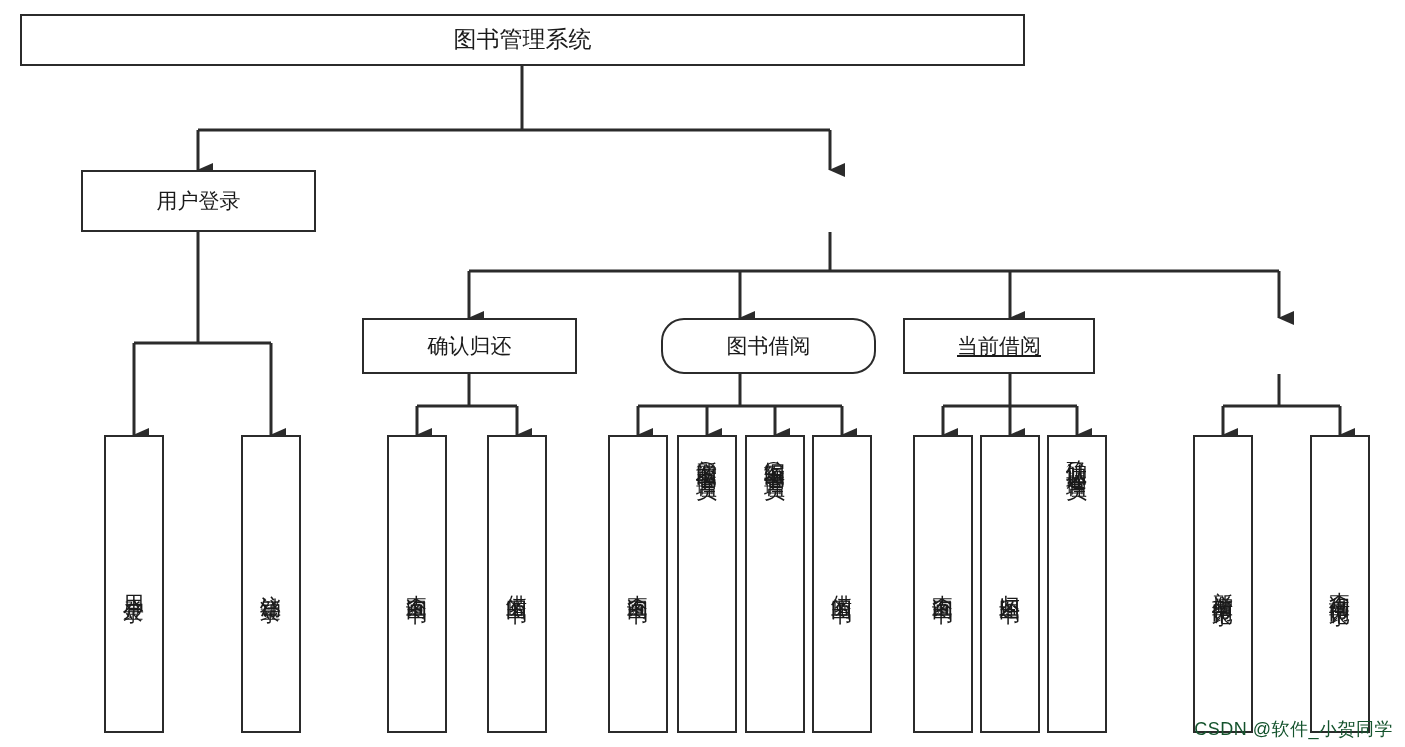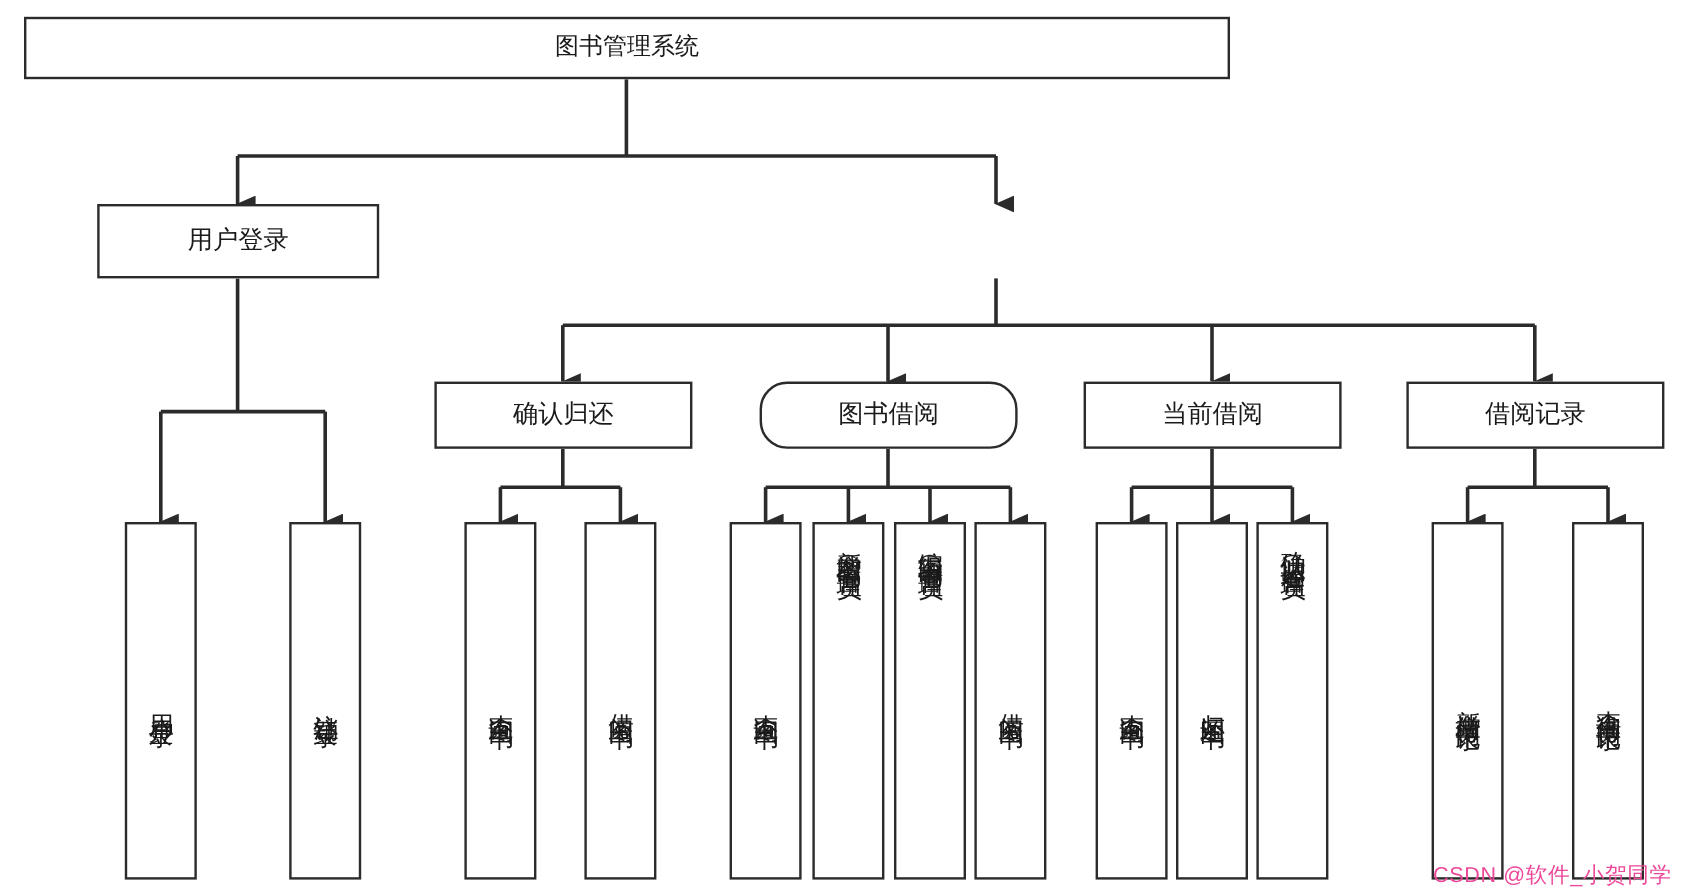"图书管理系统" .level0 .node-label { font-size: 20px -> 23px }
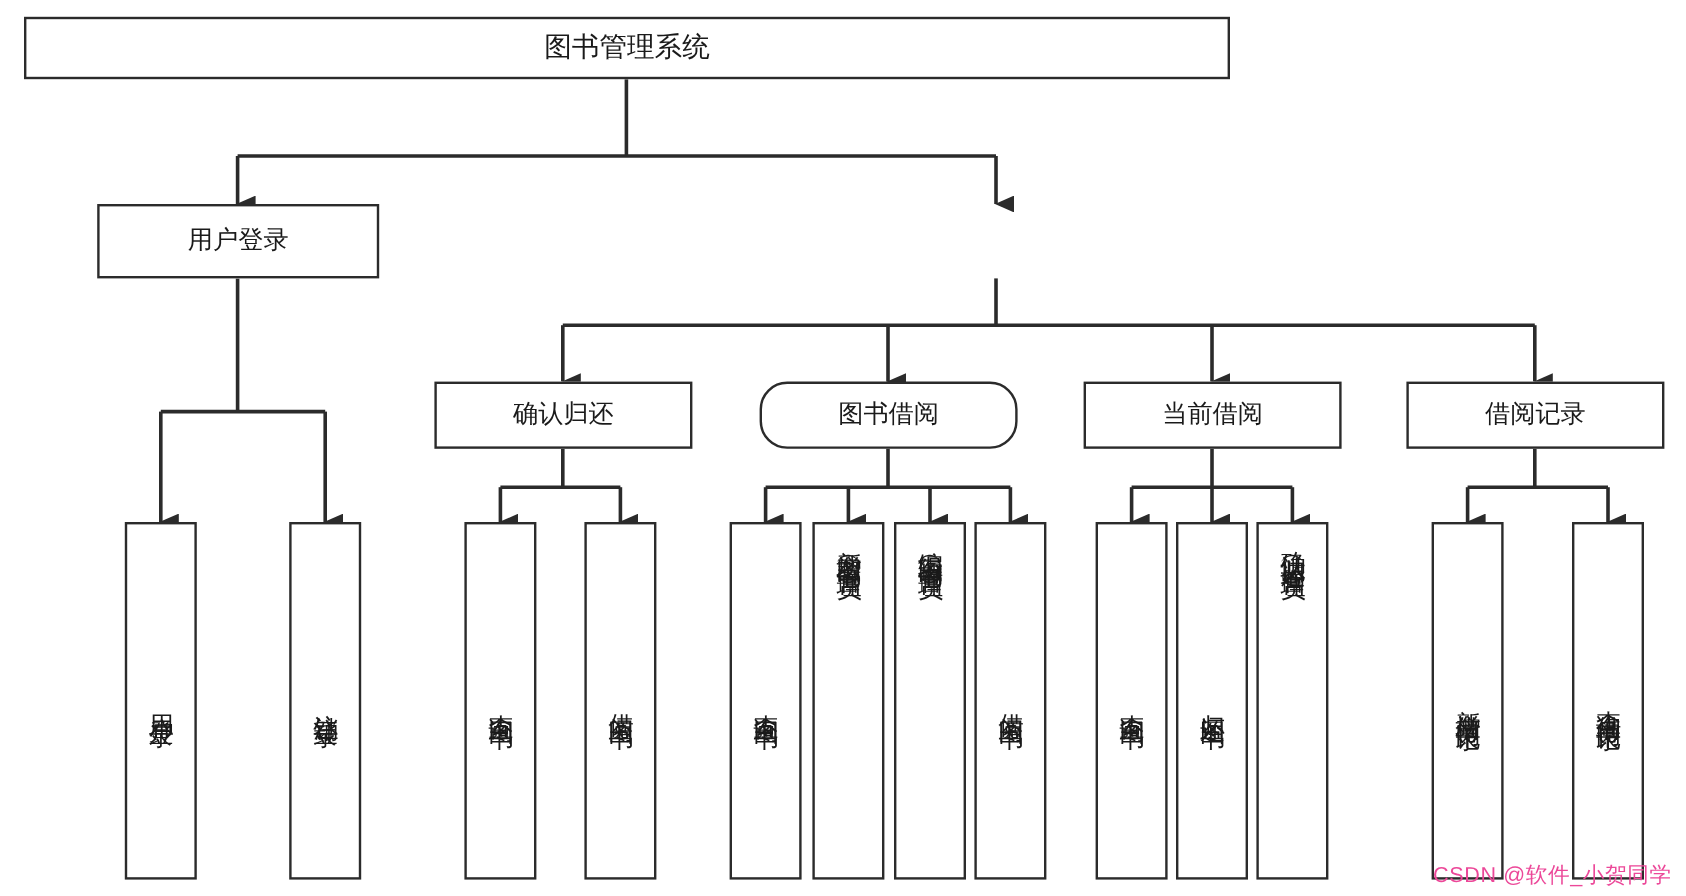"图书借阅" div.node-box { left: 633px -> 661px }
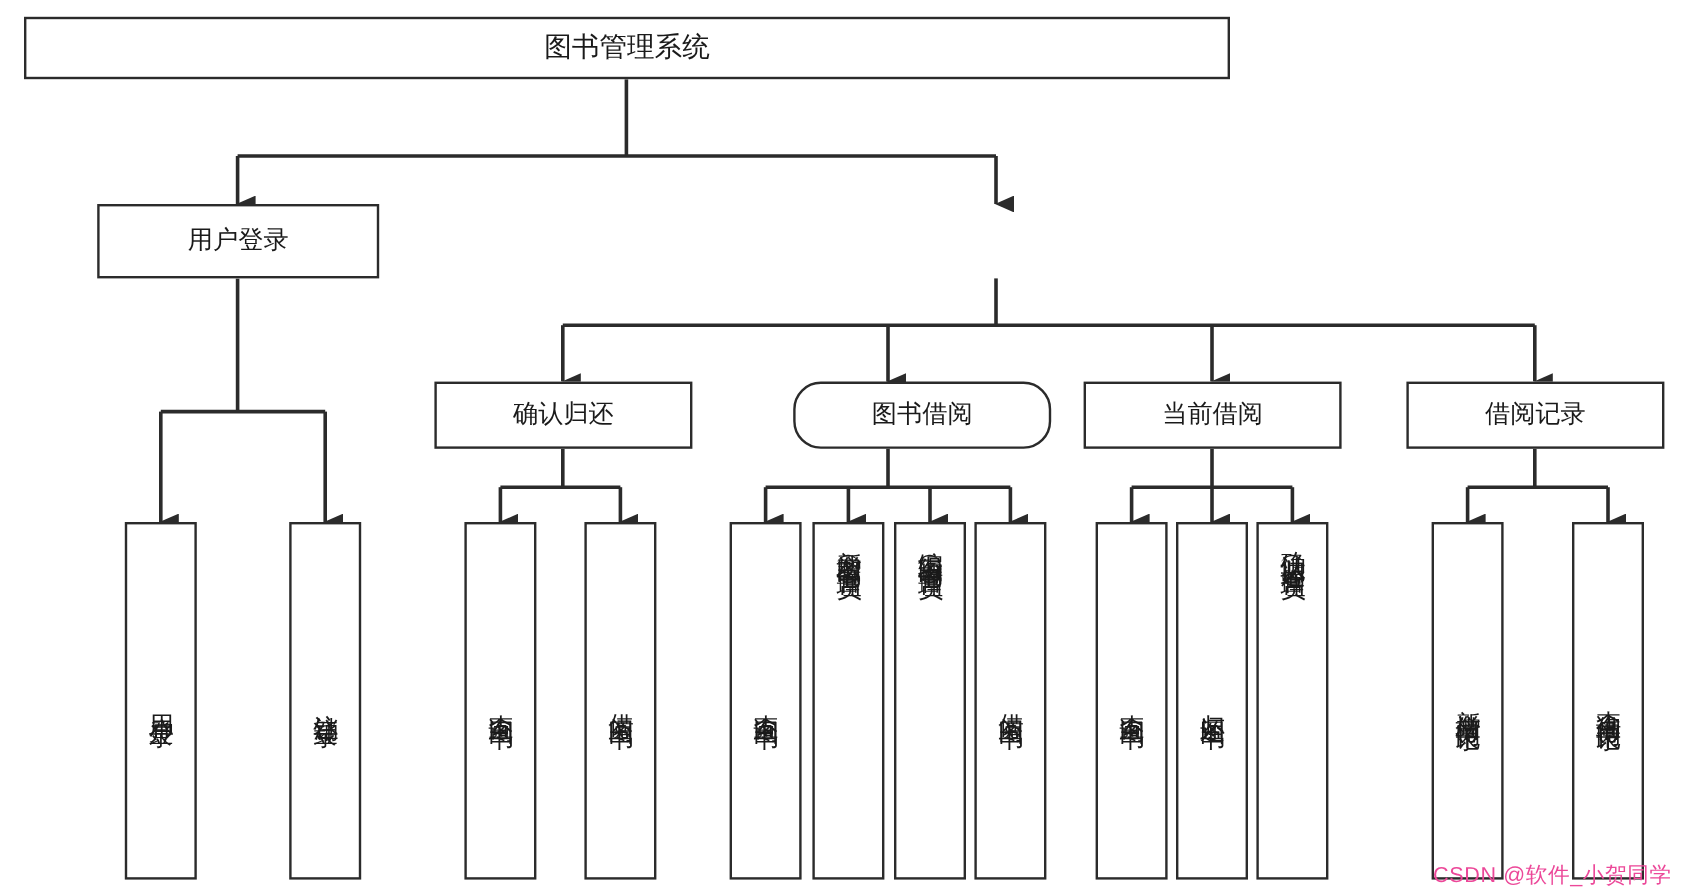"当前借阅" div.node-box { text-decoration: none -> underline; width: 215px -> 192px }
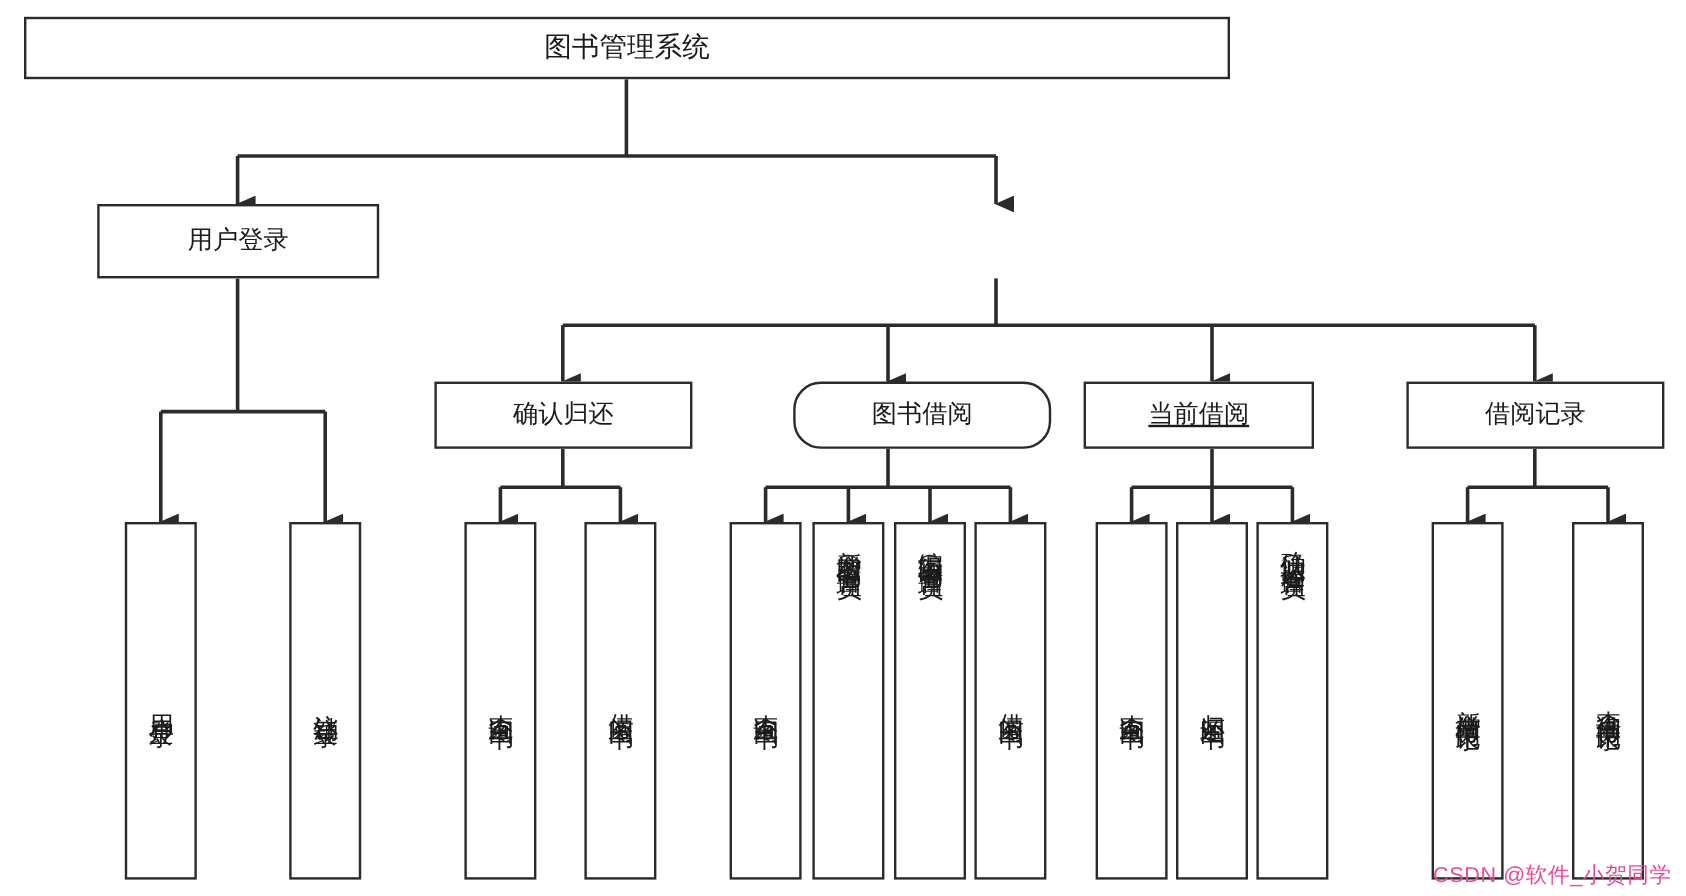"借阅记录" div.node-box { html: <div> <span>借阅记录</span> </div> -> none }
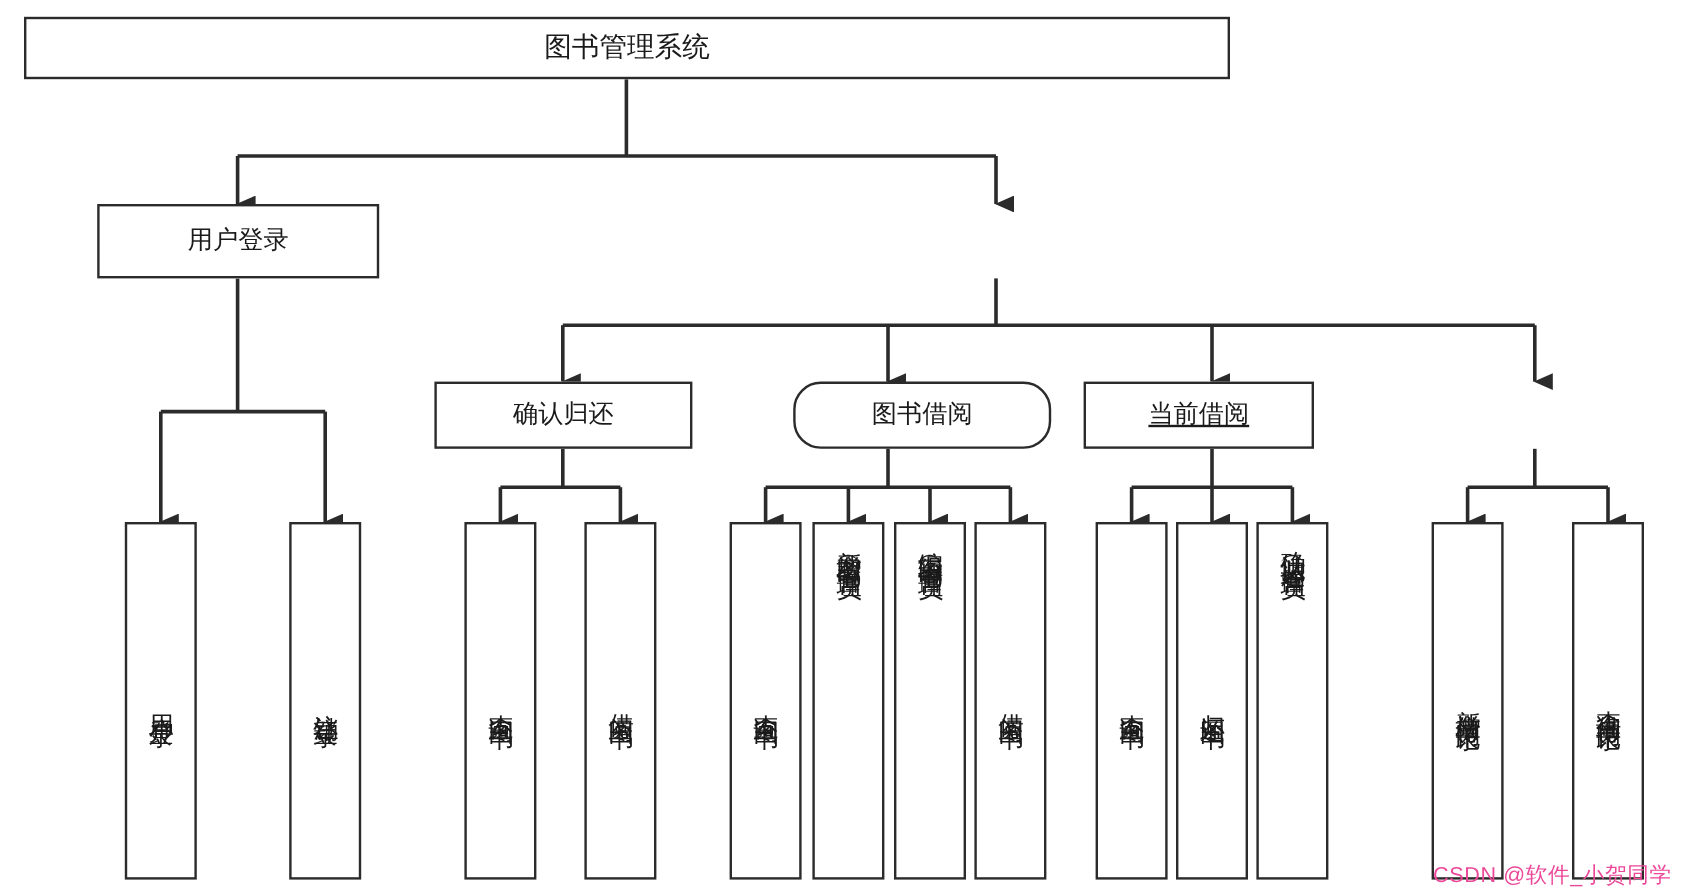"CSDN @软件_小贺同学" #watermark { color: #ec4899 -> #14532d }
